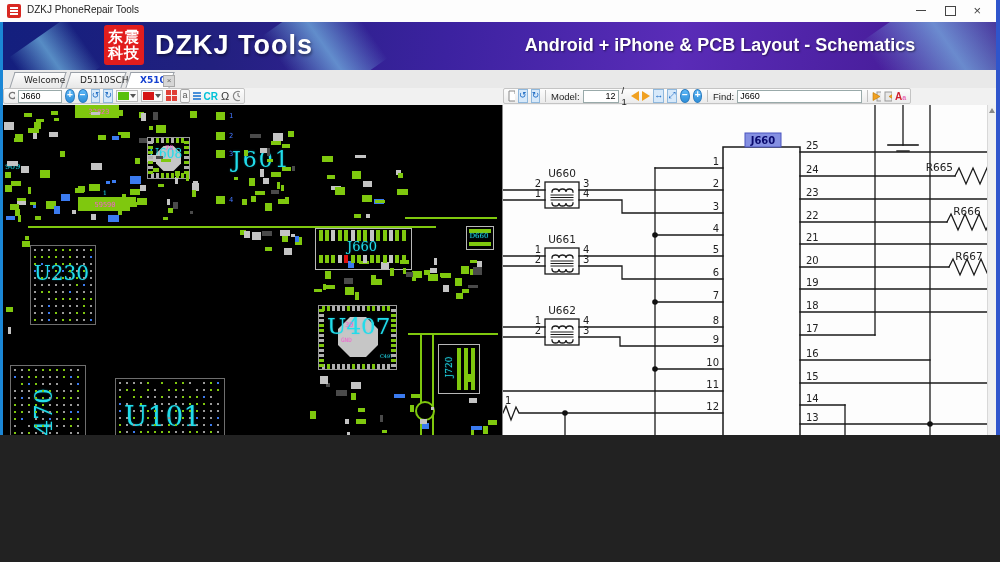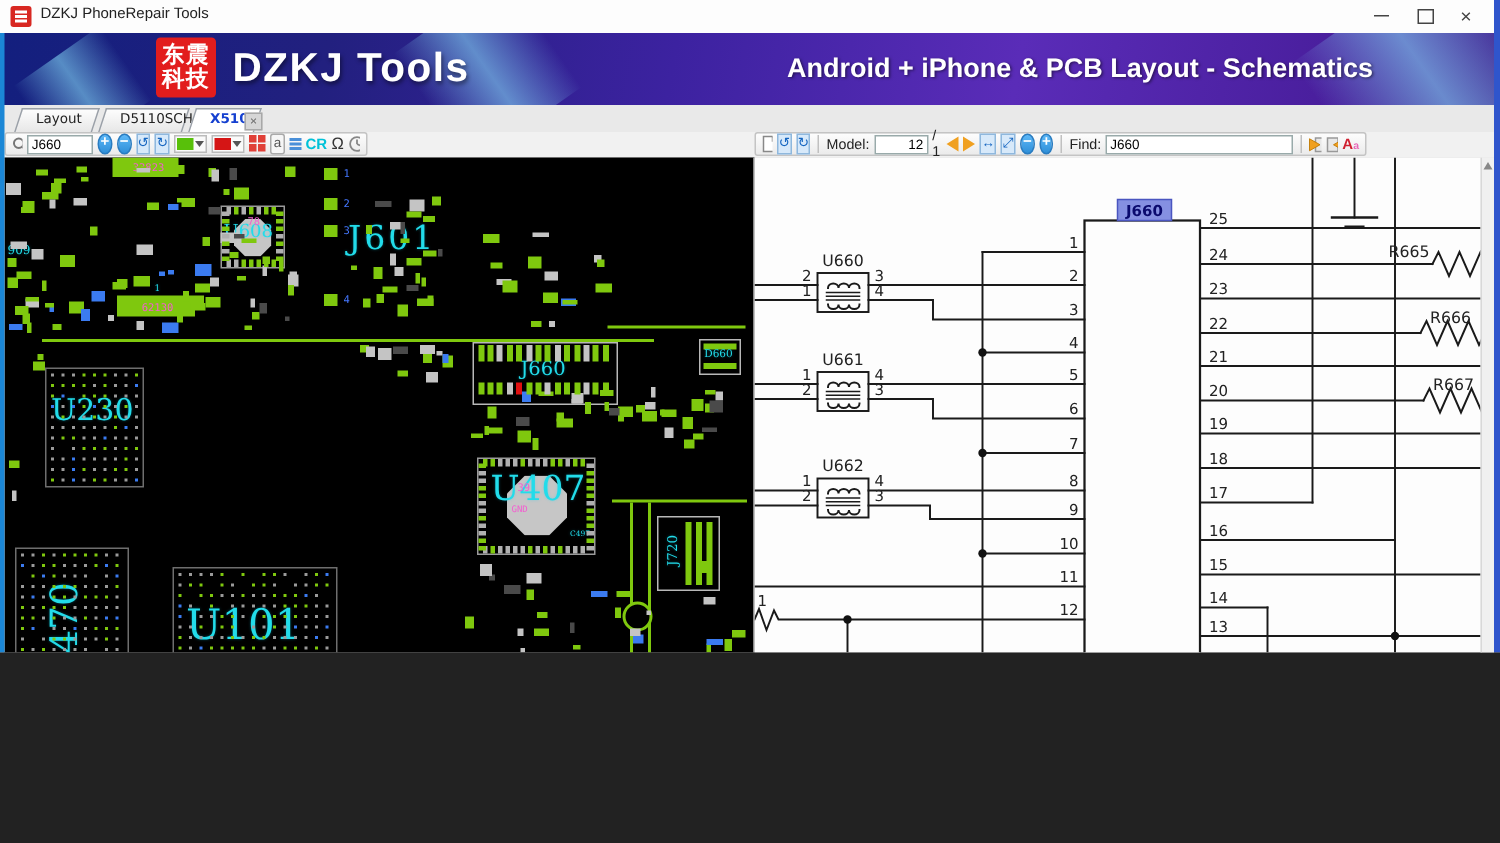"Layout" span { text: Layout -> Welcome }
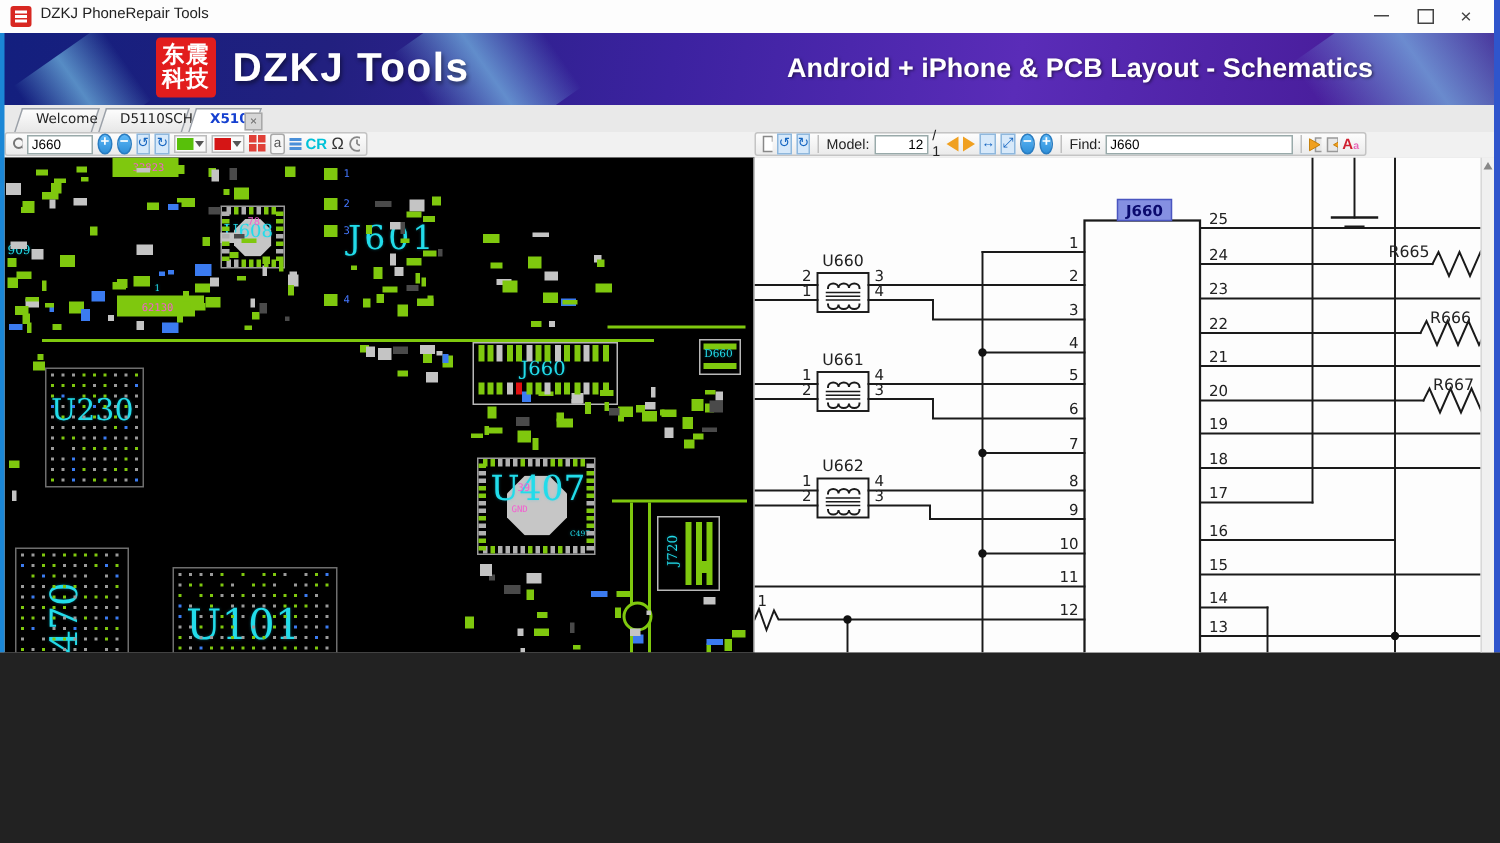"62130" div.pk { text: 62130 -> 59590 }
